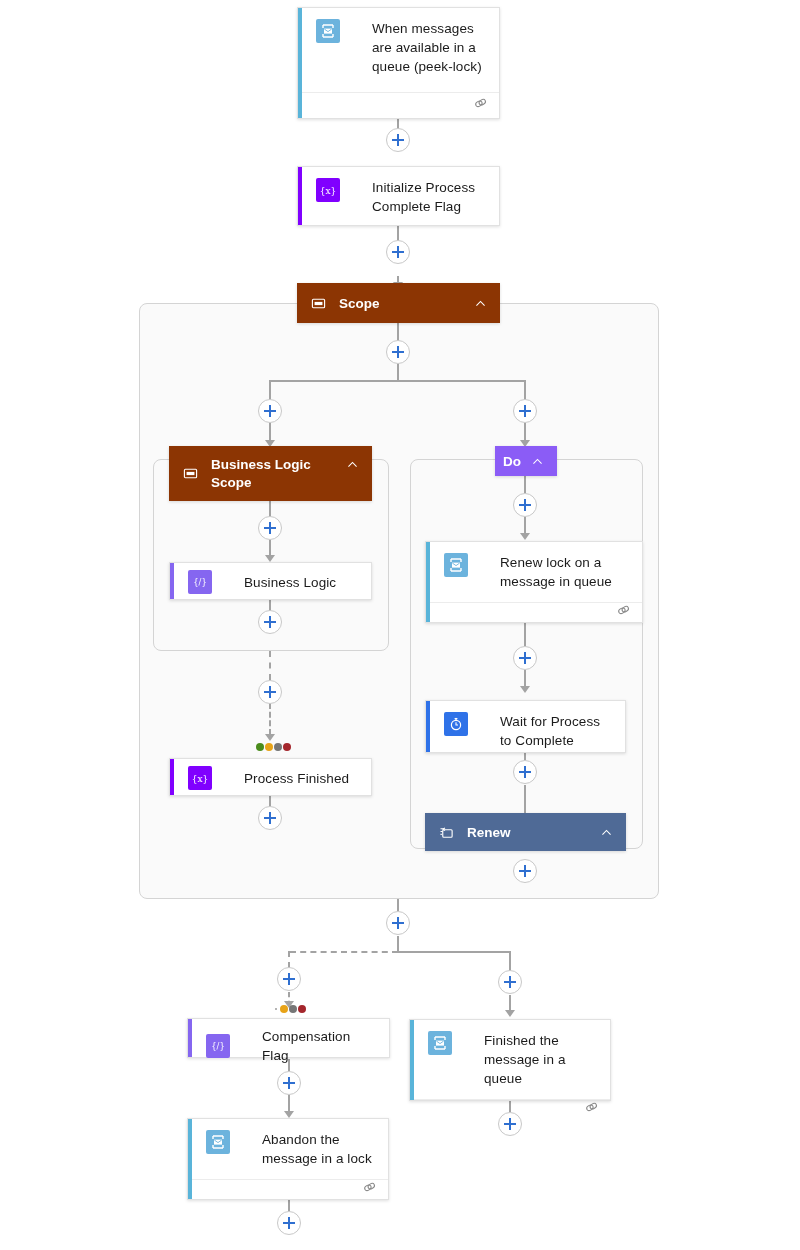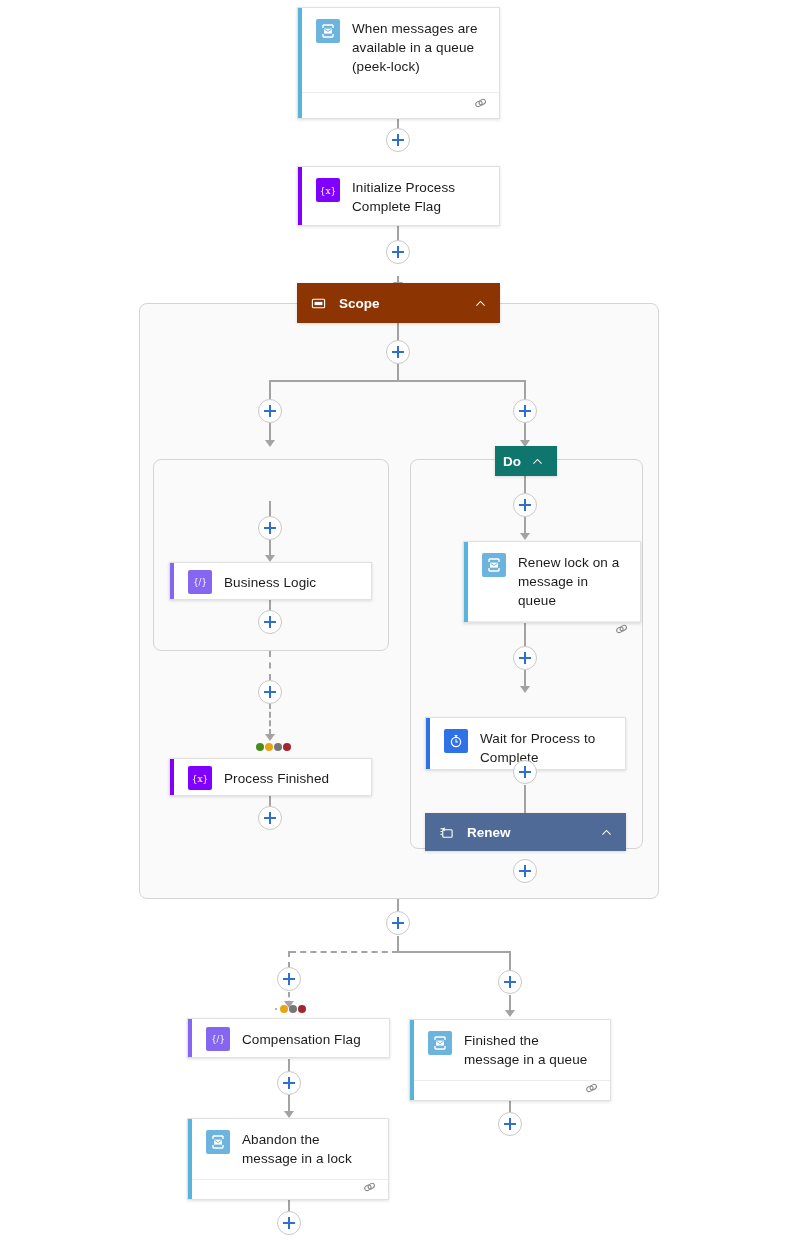"When messages are available in" .card-main { gap: none -> 20px }
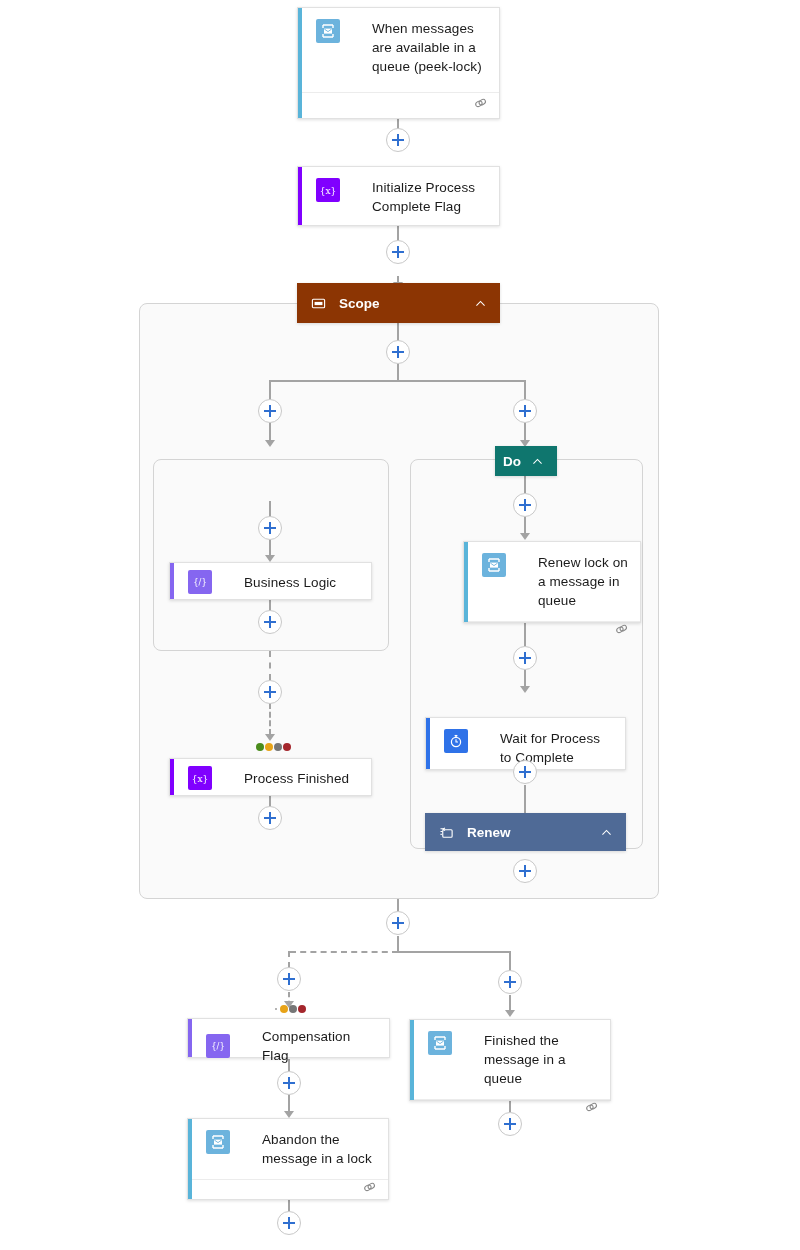"Business Logic Scope" div.scope-header { html: none -> <div> <span> <svg> <rect></rect> <rect></rect> </svg> </span> <span>Business Logic Scope</span> <span> <svg> <path></path> </svg> </span> </div> }
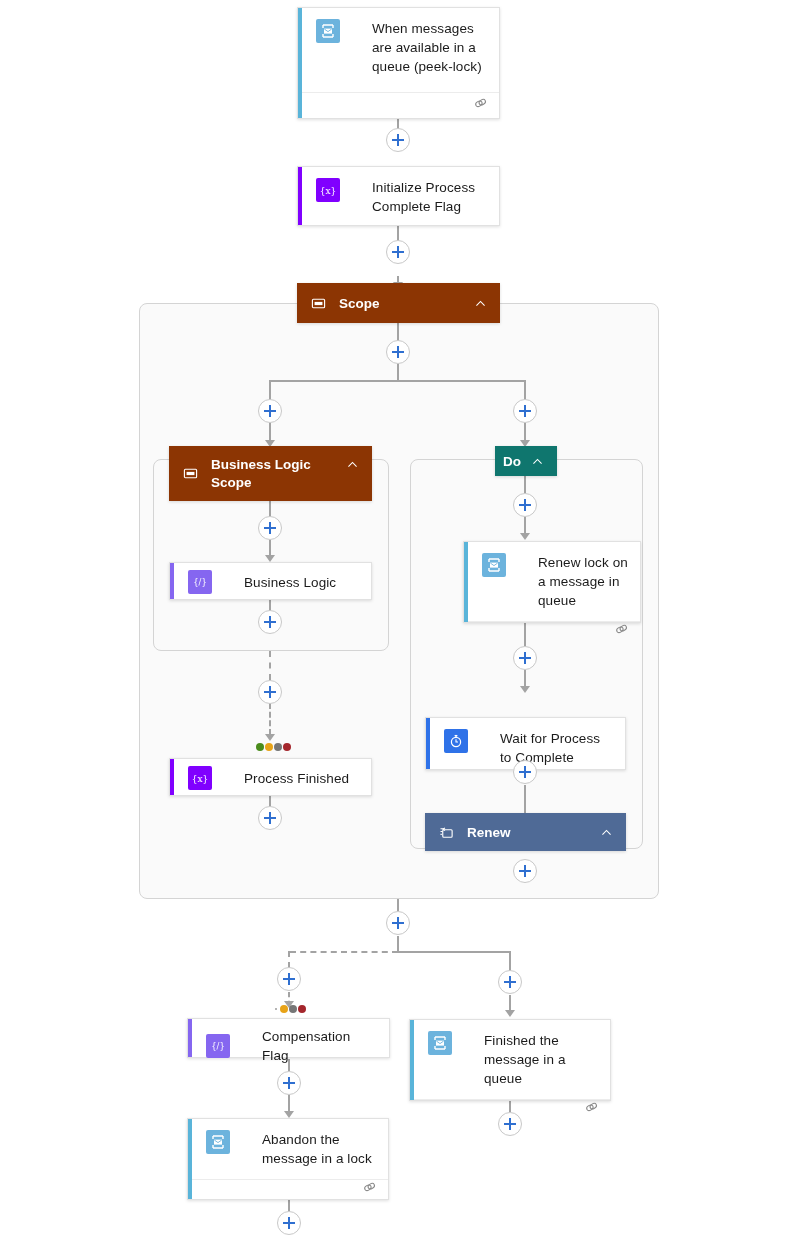"Do" div.scope-header { background: #0f766e -> #8b5cf6 }
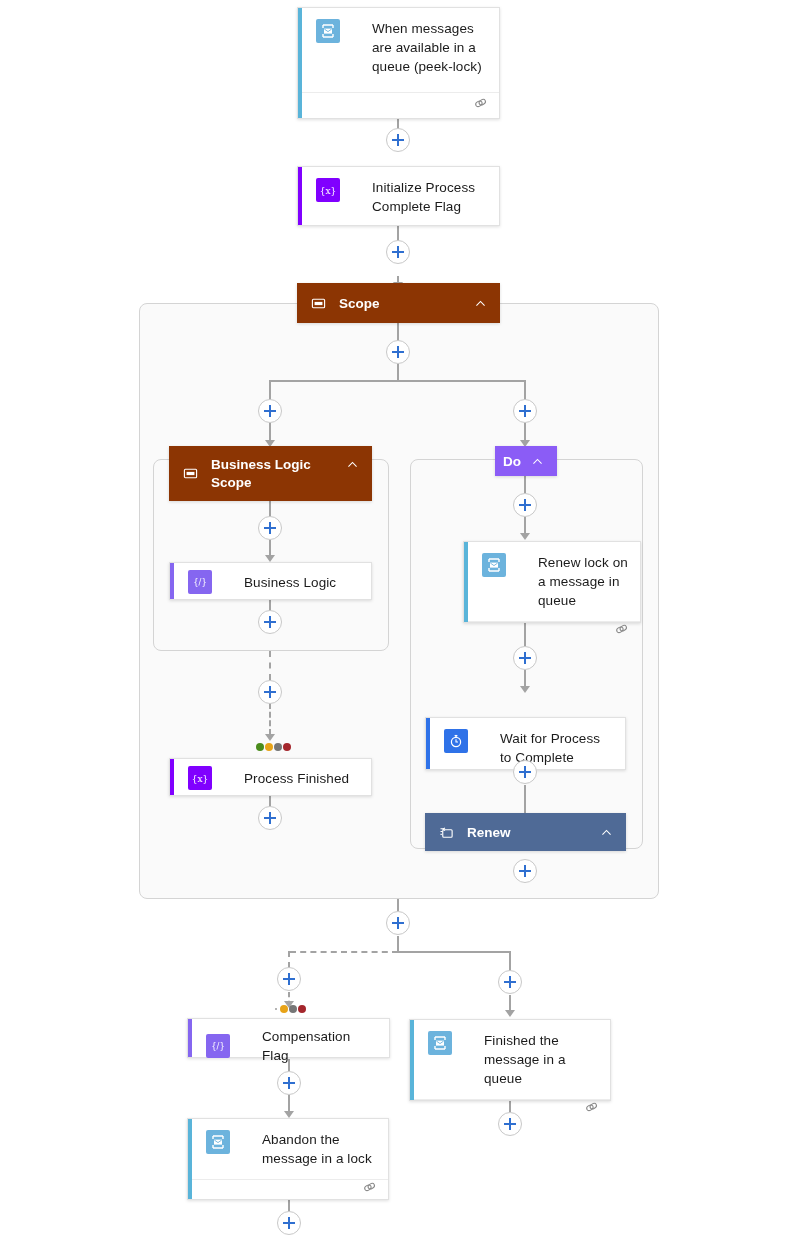"Renew lock on a message" div.card { margin-left: 38px -> none; width: 178px -> 218px }
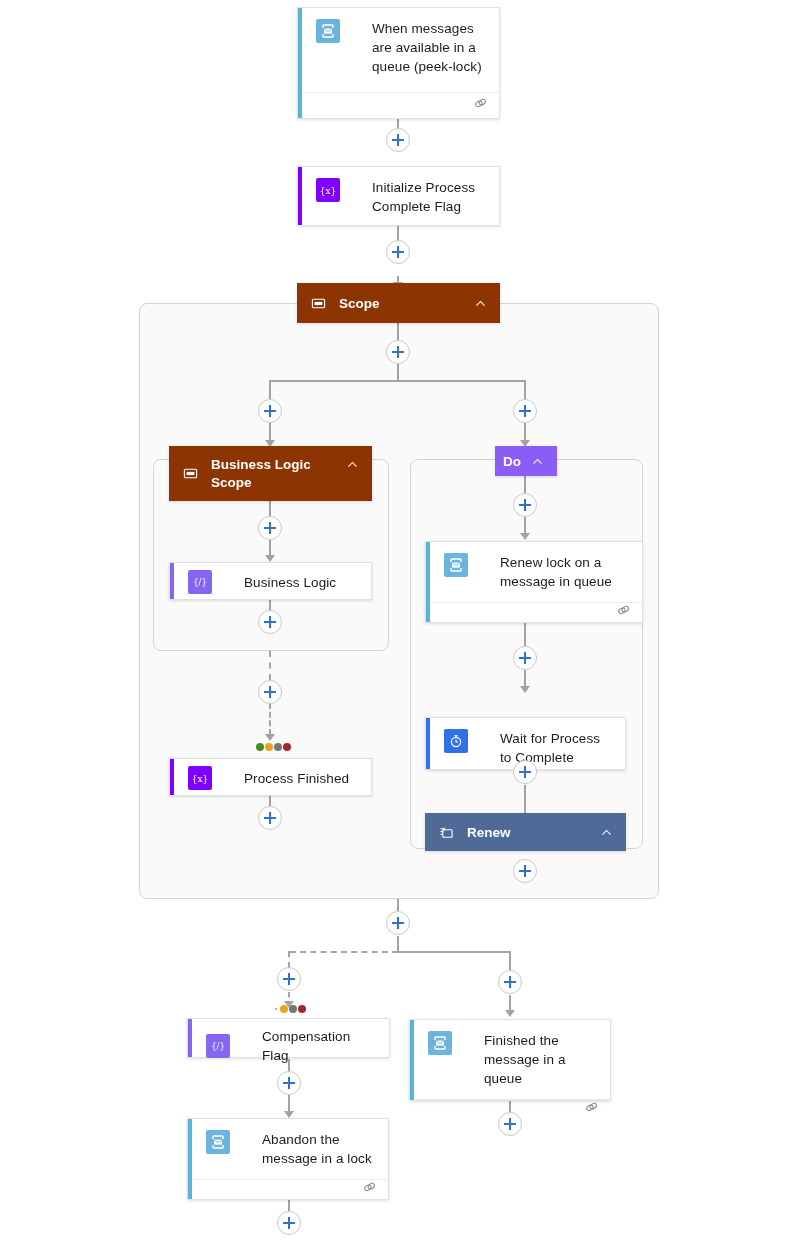"Wait for Process to Complete" div.card { top: 717px -> 700px }
